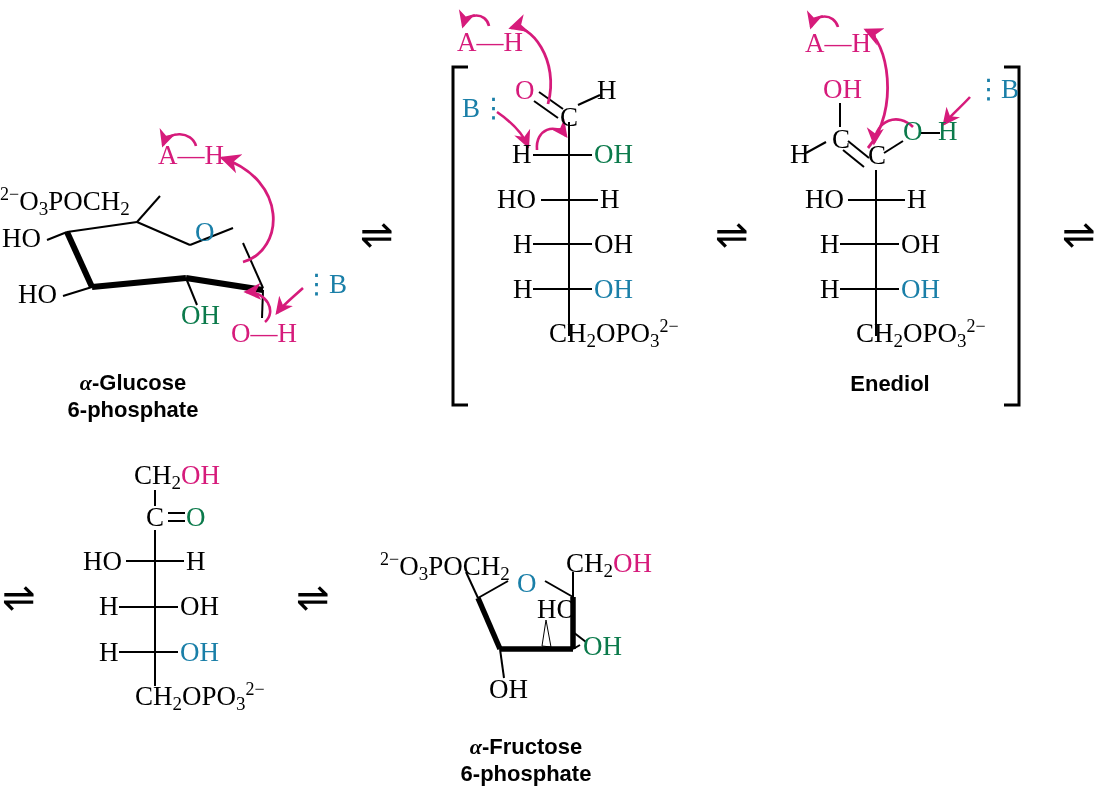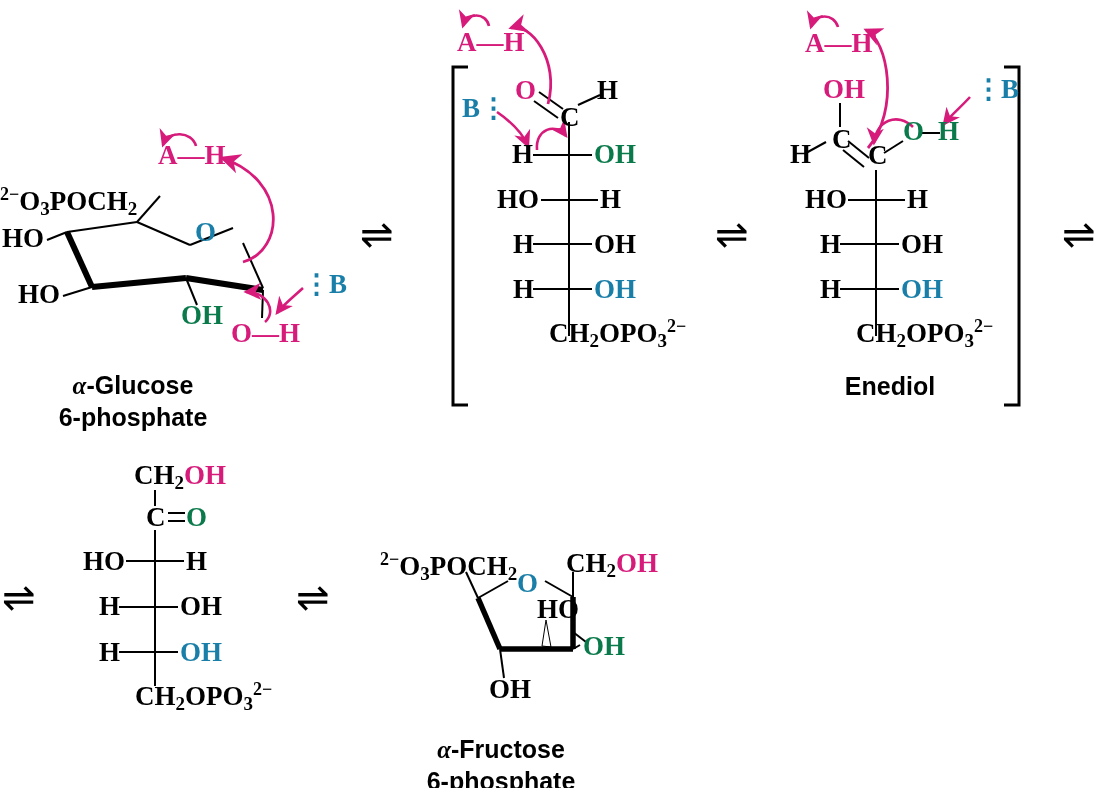"A—H" .atom { font-weight: bold -> none }
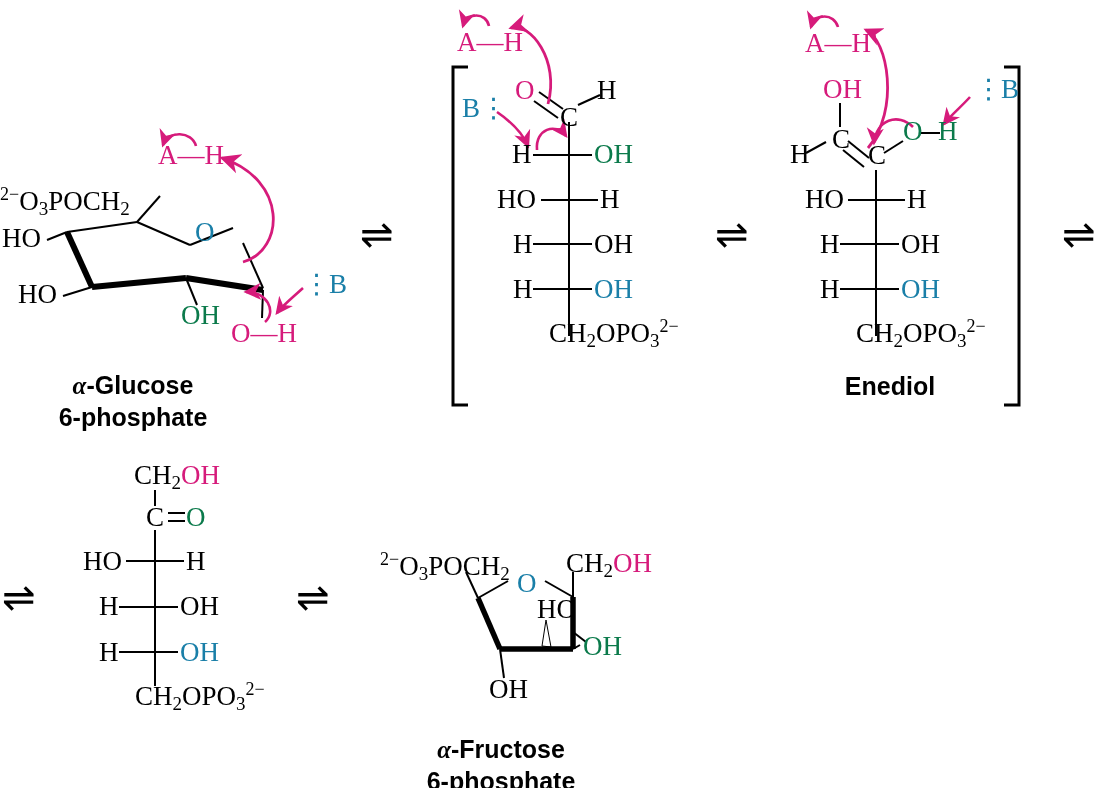"α-Glucose" .cap { font-size: 25px -> 22px }
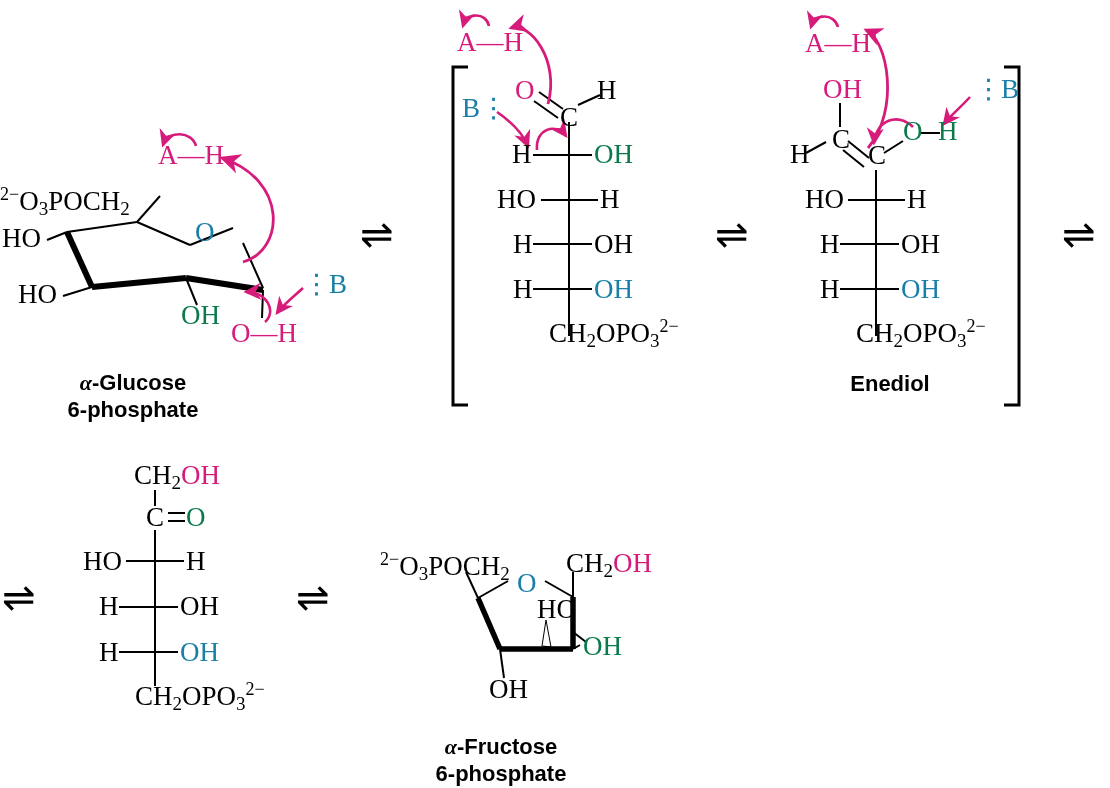"α-Fructose" div.cap { left: 395px -> 420px }
